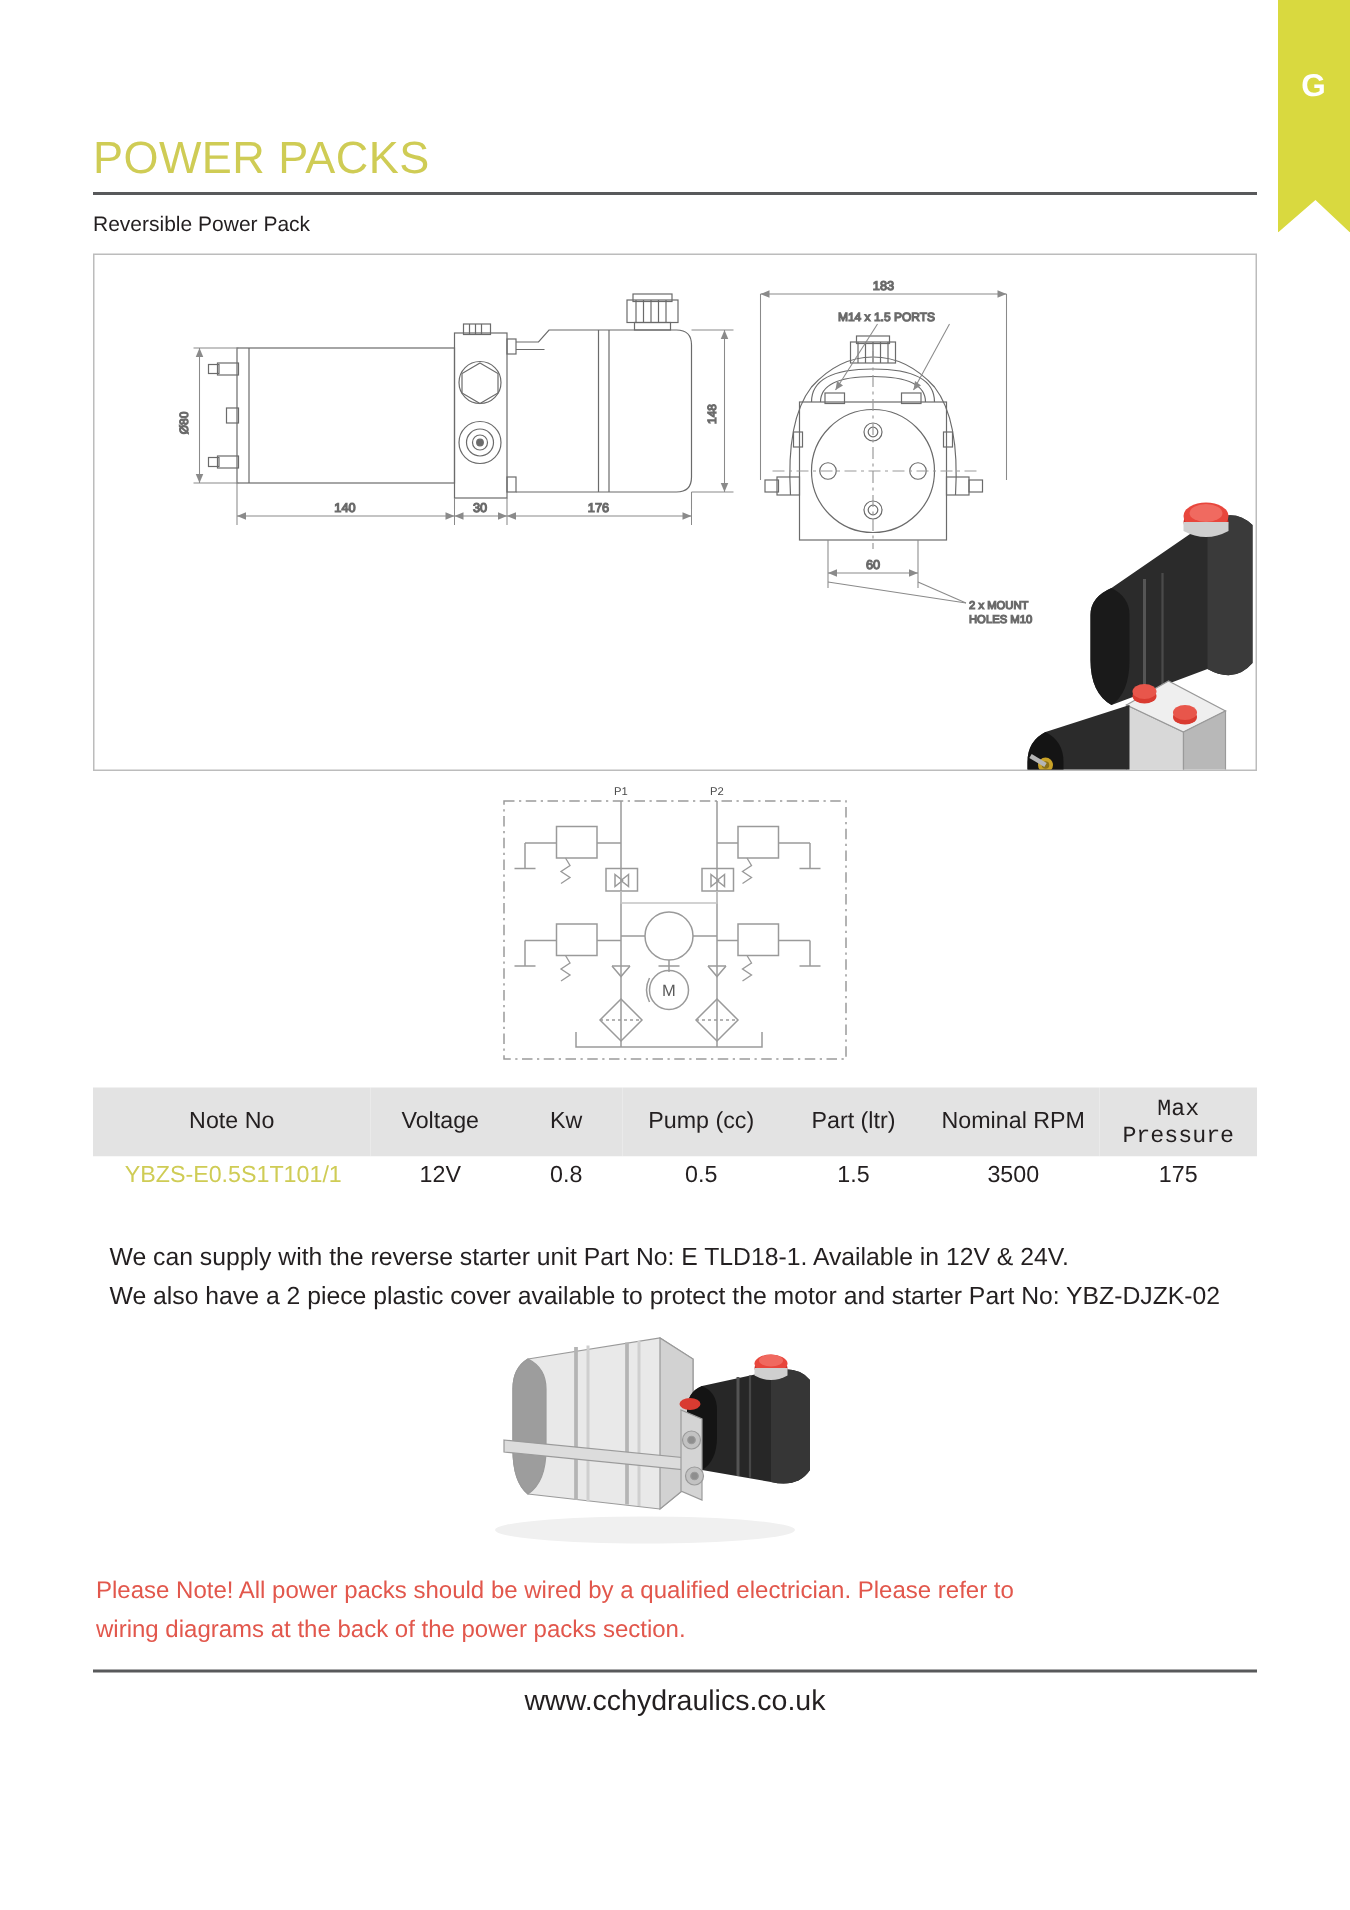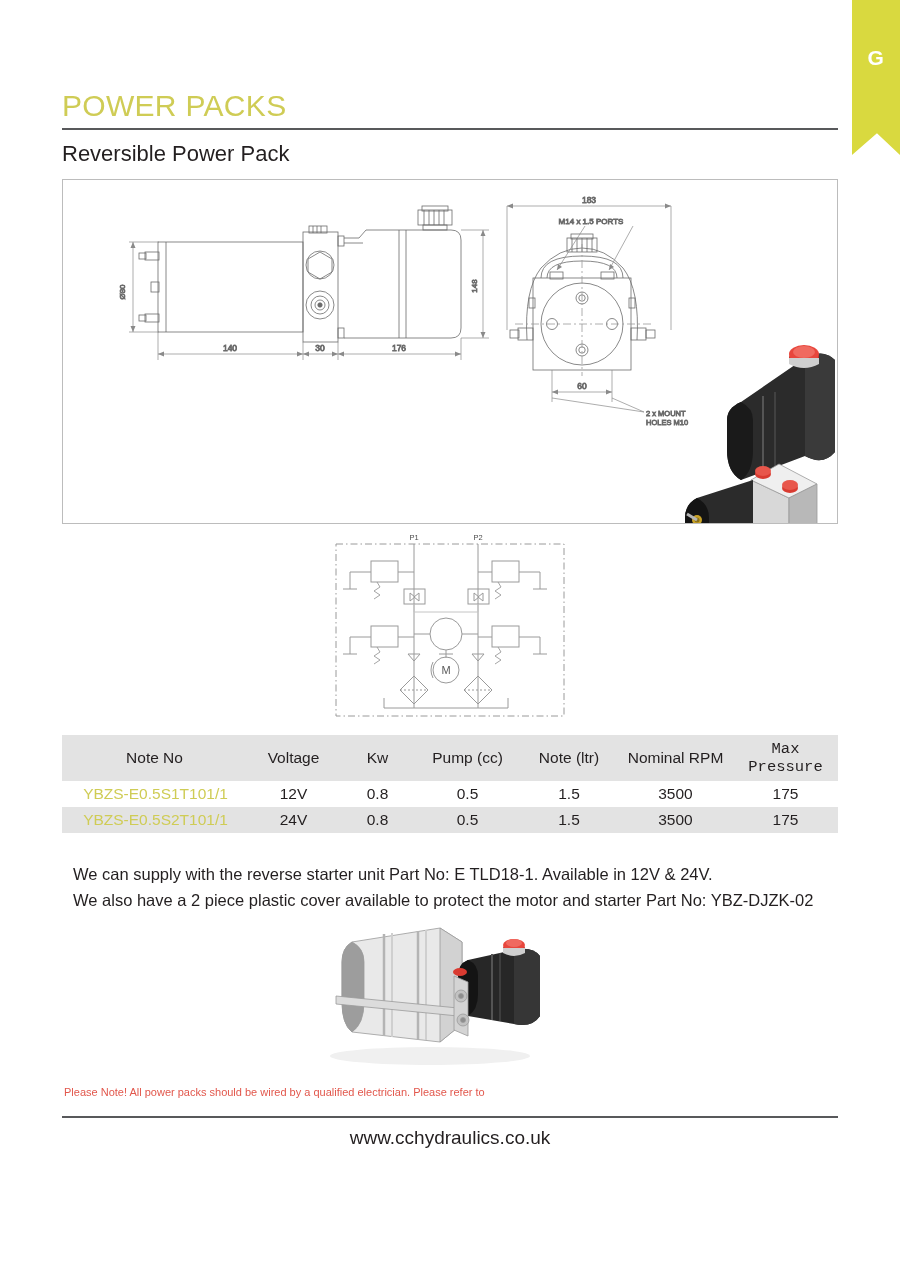"Reversible Power Pack" .subtitle { font-size: 22px -> 14px }
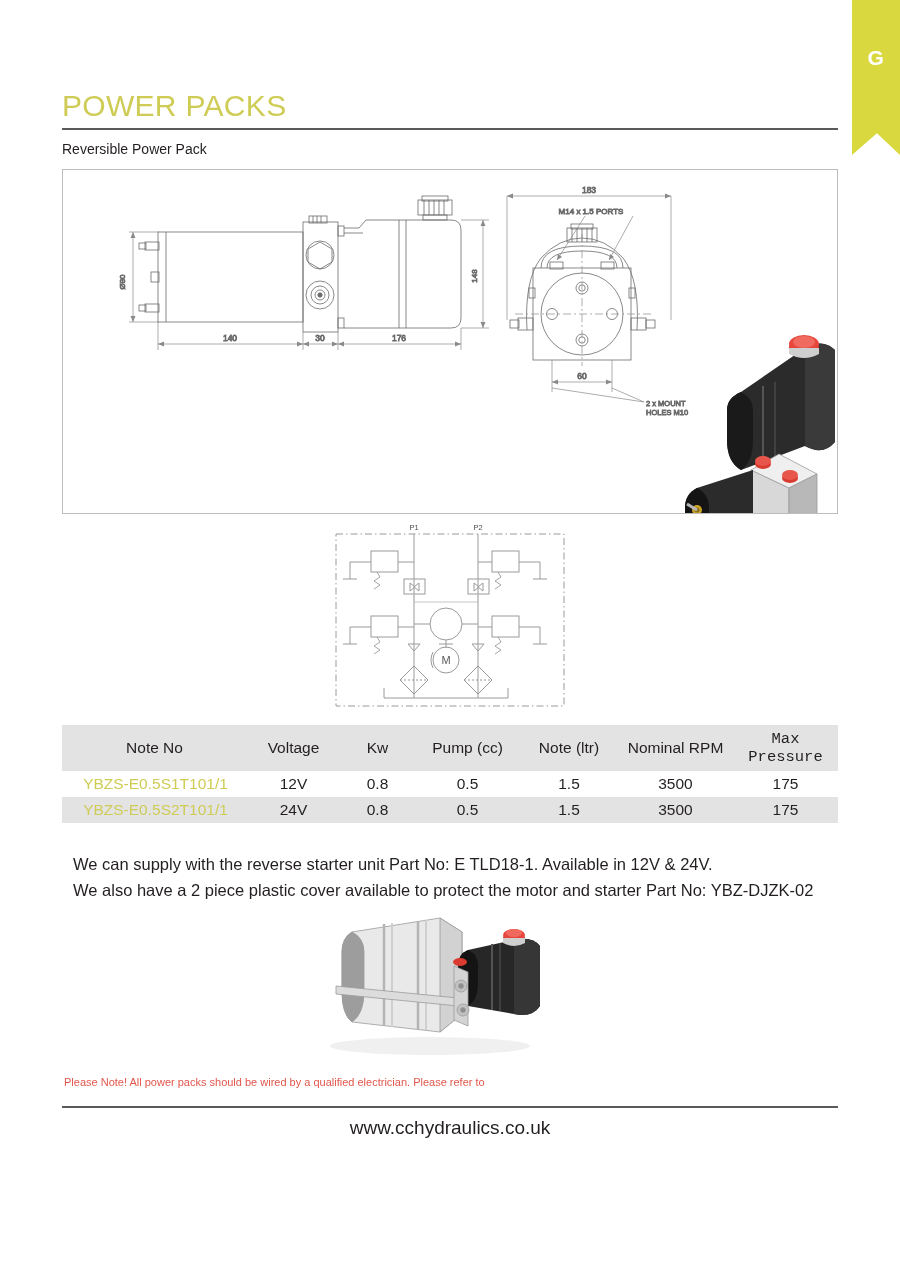"Note (ltr)" th.col-tank { text: Note -> Part }
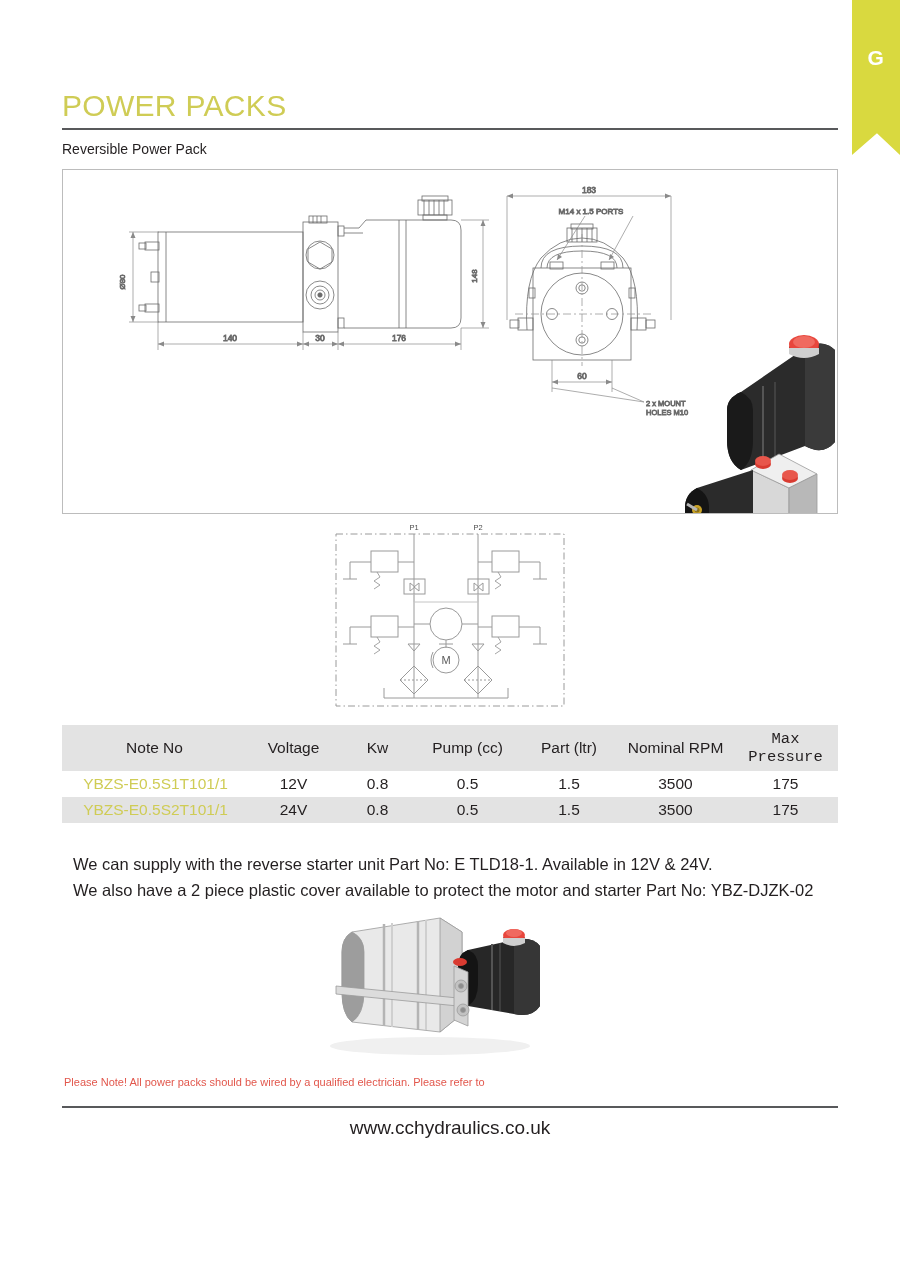"YBZS-E0.5S2T101/1" tr { html: <tr> <td>YBZS-E0.5S2T101/1</td> <td>24V</td> <td>0.8</td> <td>0.5</td> <td>1.5</td> <td>3500</td> <td>175</td> </tr> -> none }
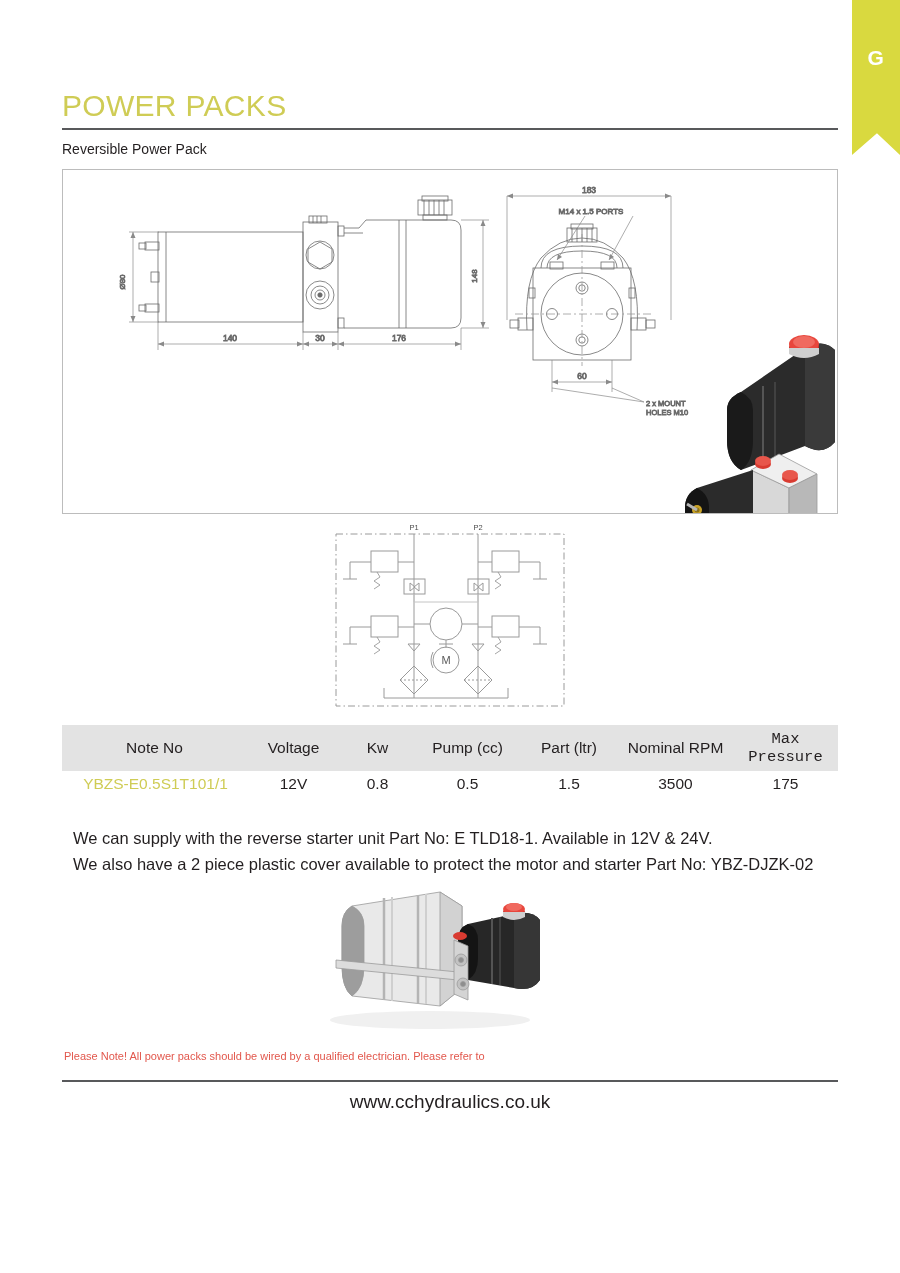"Please Note! All power packs" .note { font-size: 11px -> 16px }
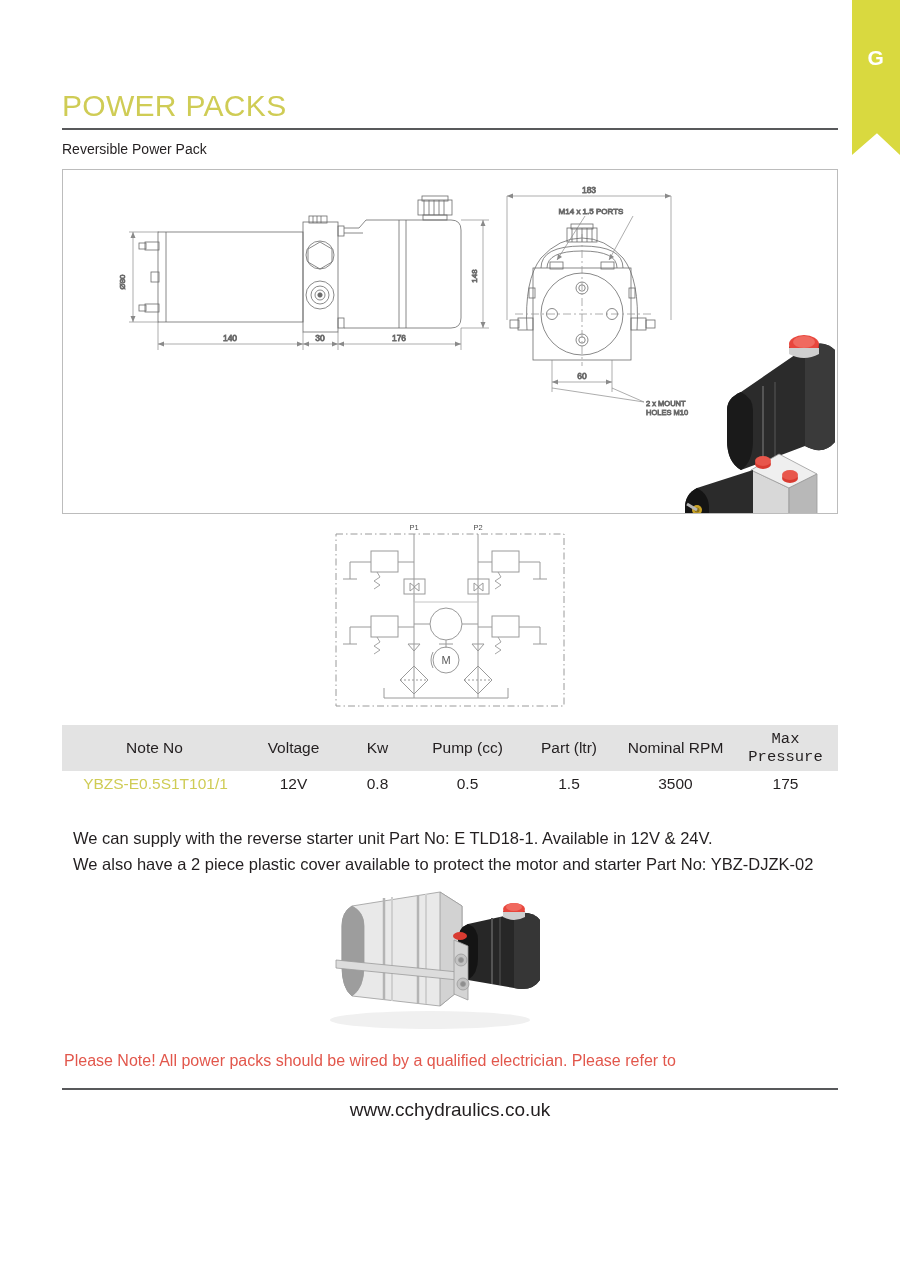"wiring diagrams at the back" p { html: none -> <p>wiring diagrams at the back of the power packs section.</p> }
